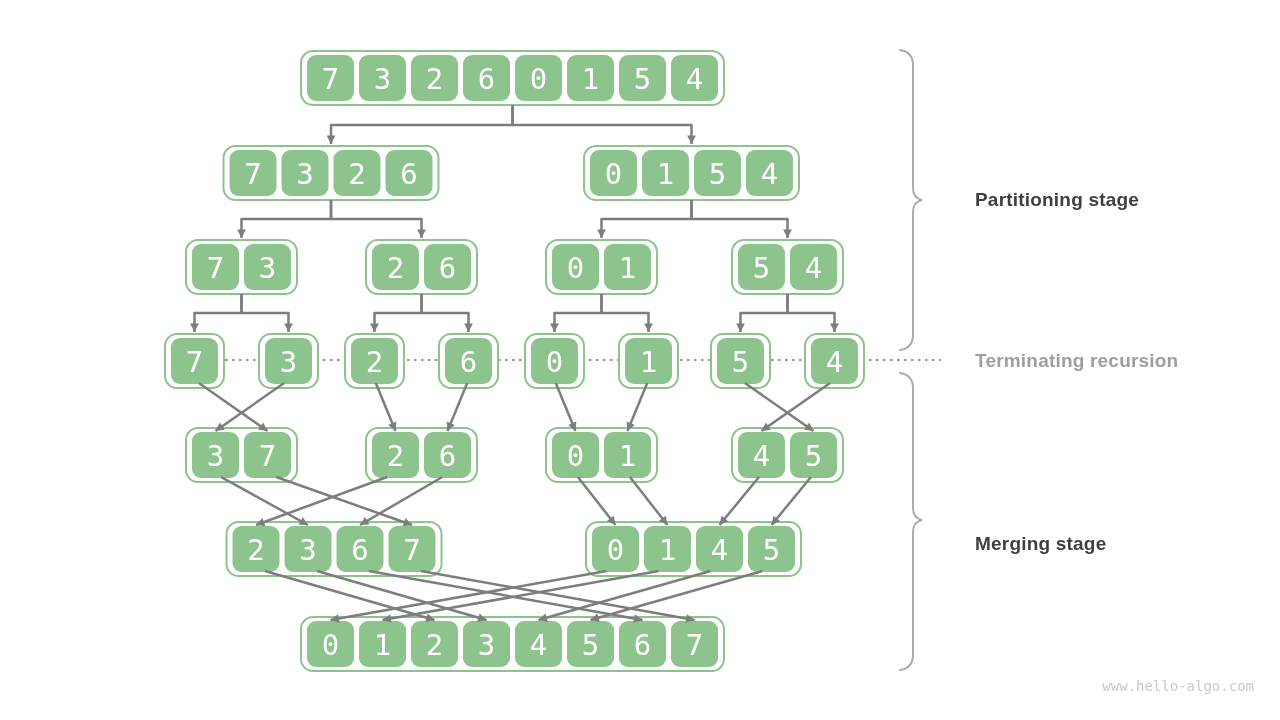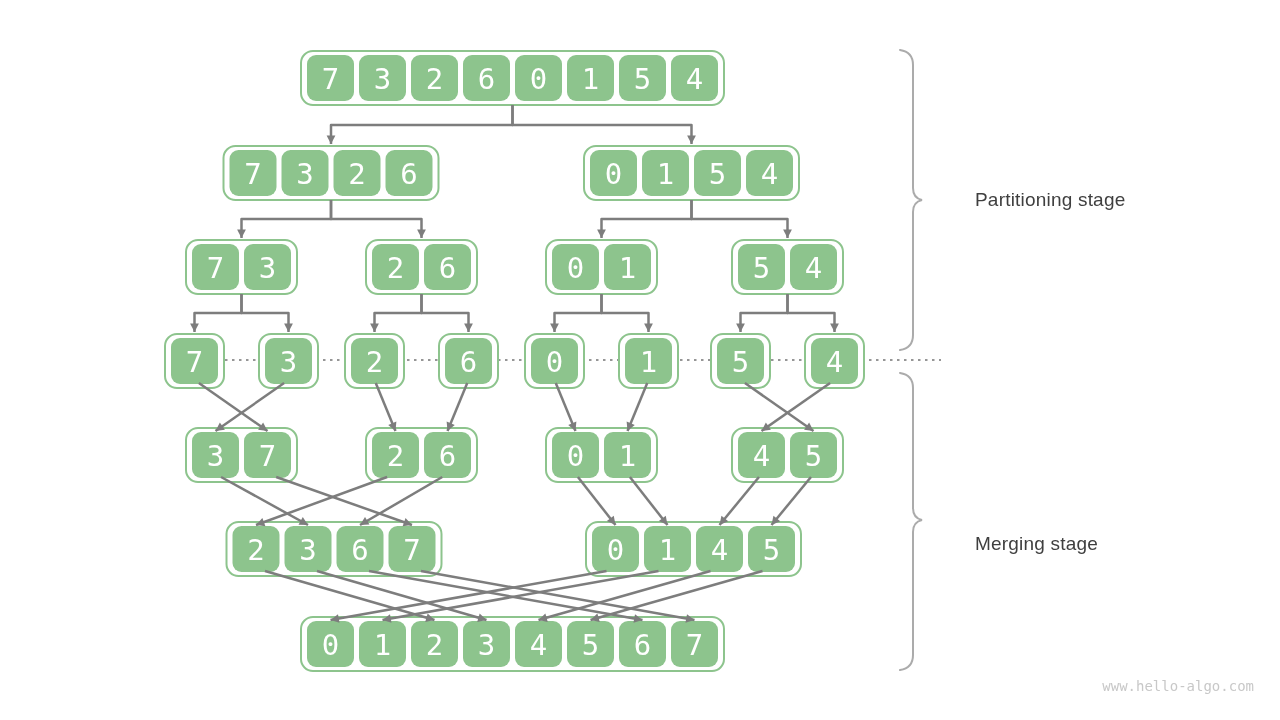"Partitioning stage" .stage-label { font-weight: 400 -> 700 }
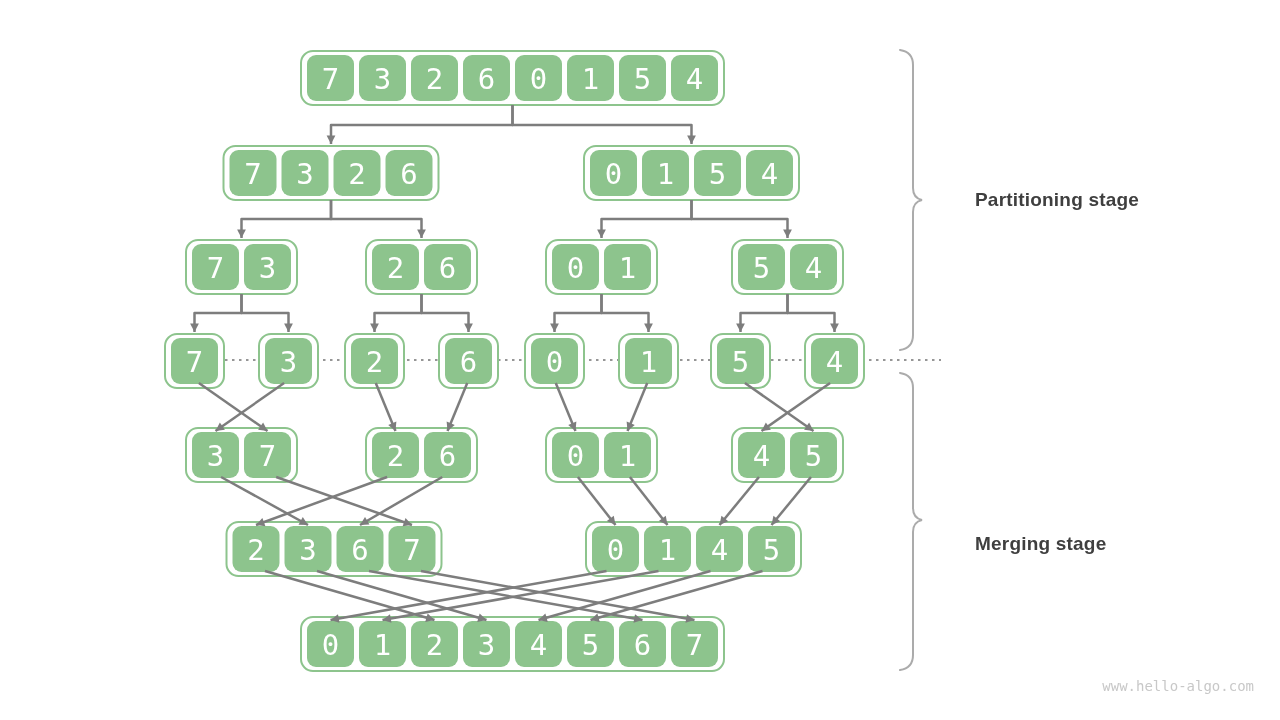"Terminating recursion" div.stage-label { html: none -> <div>Terminating recursion</div> }
